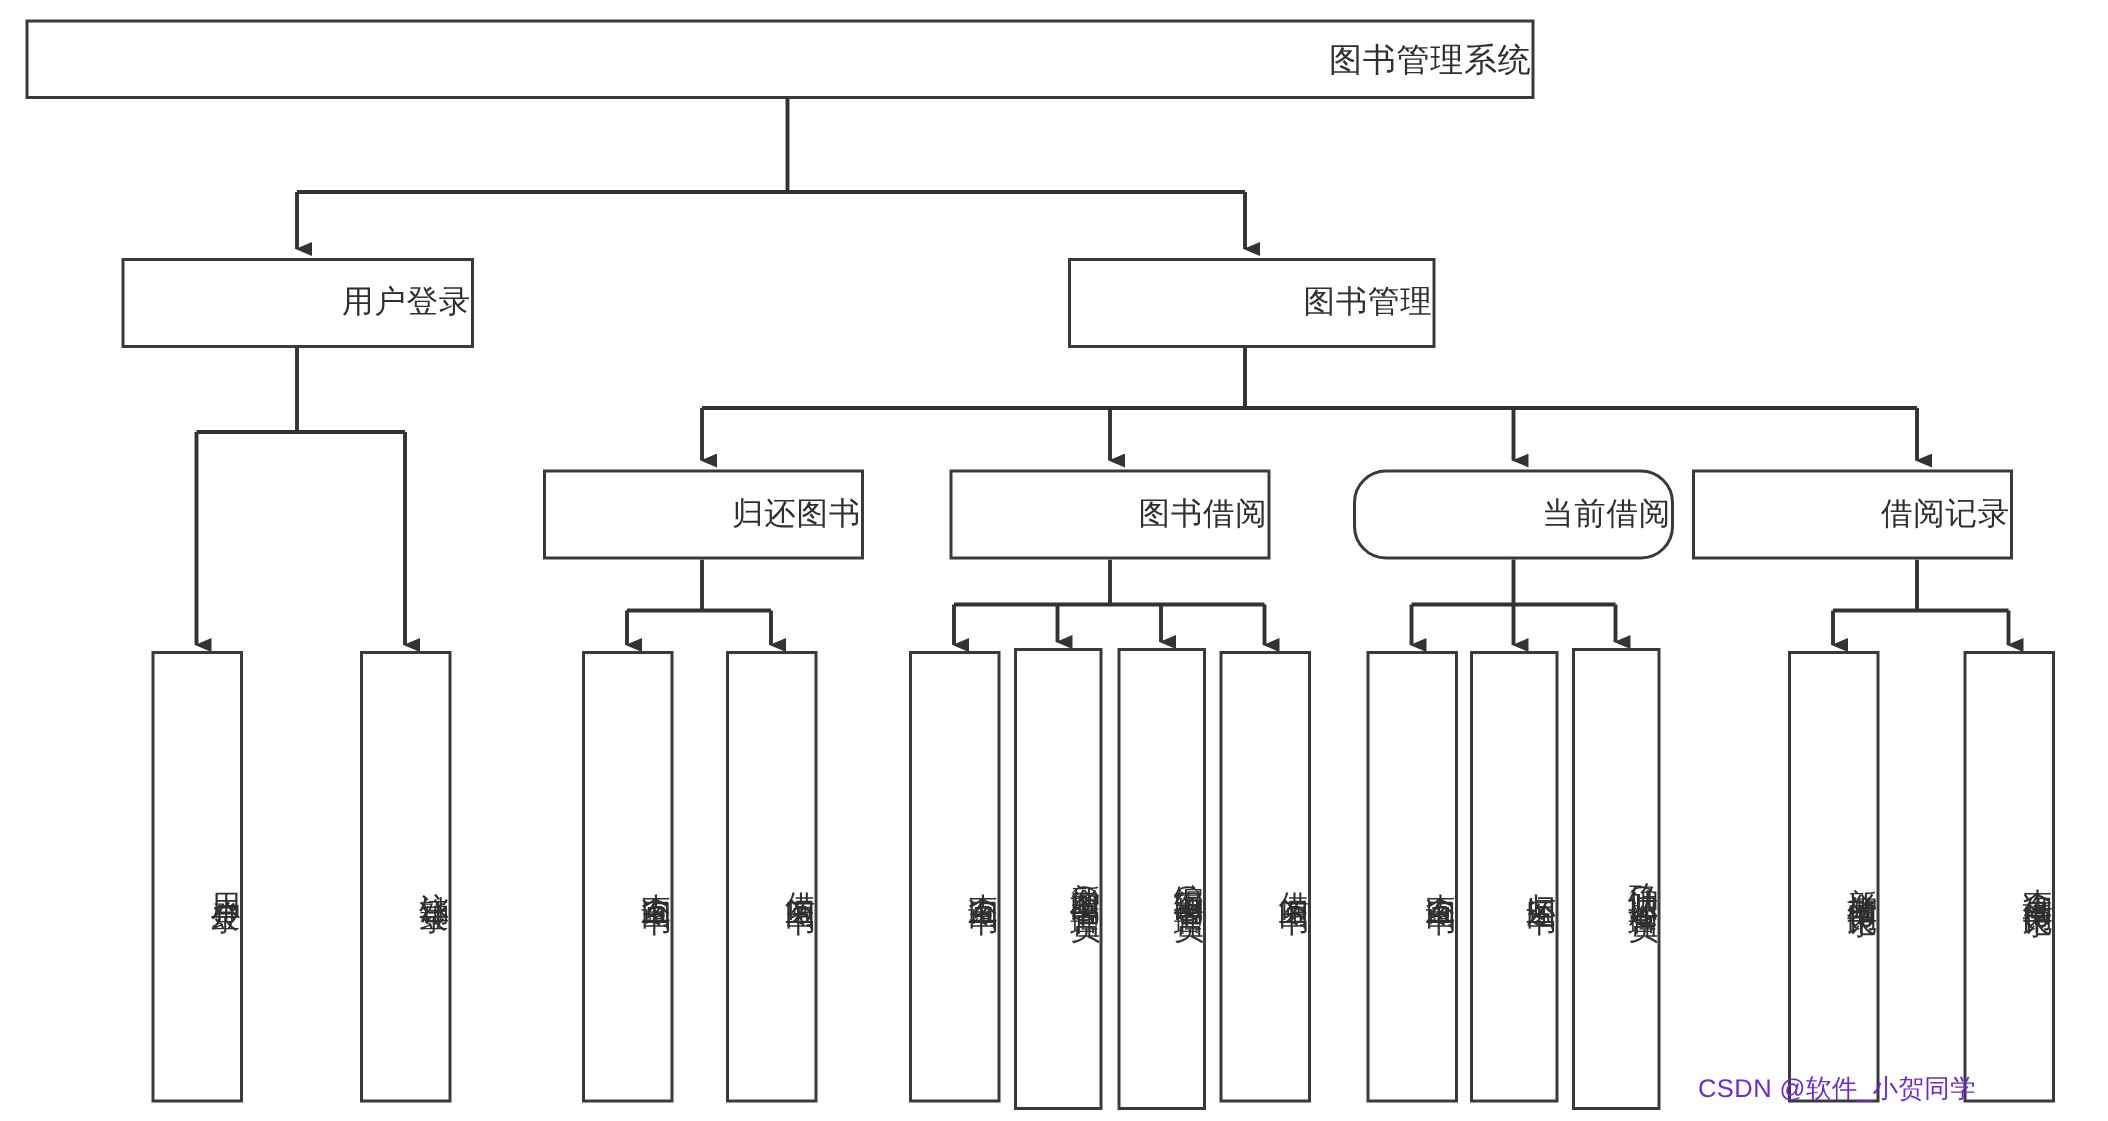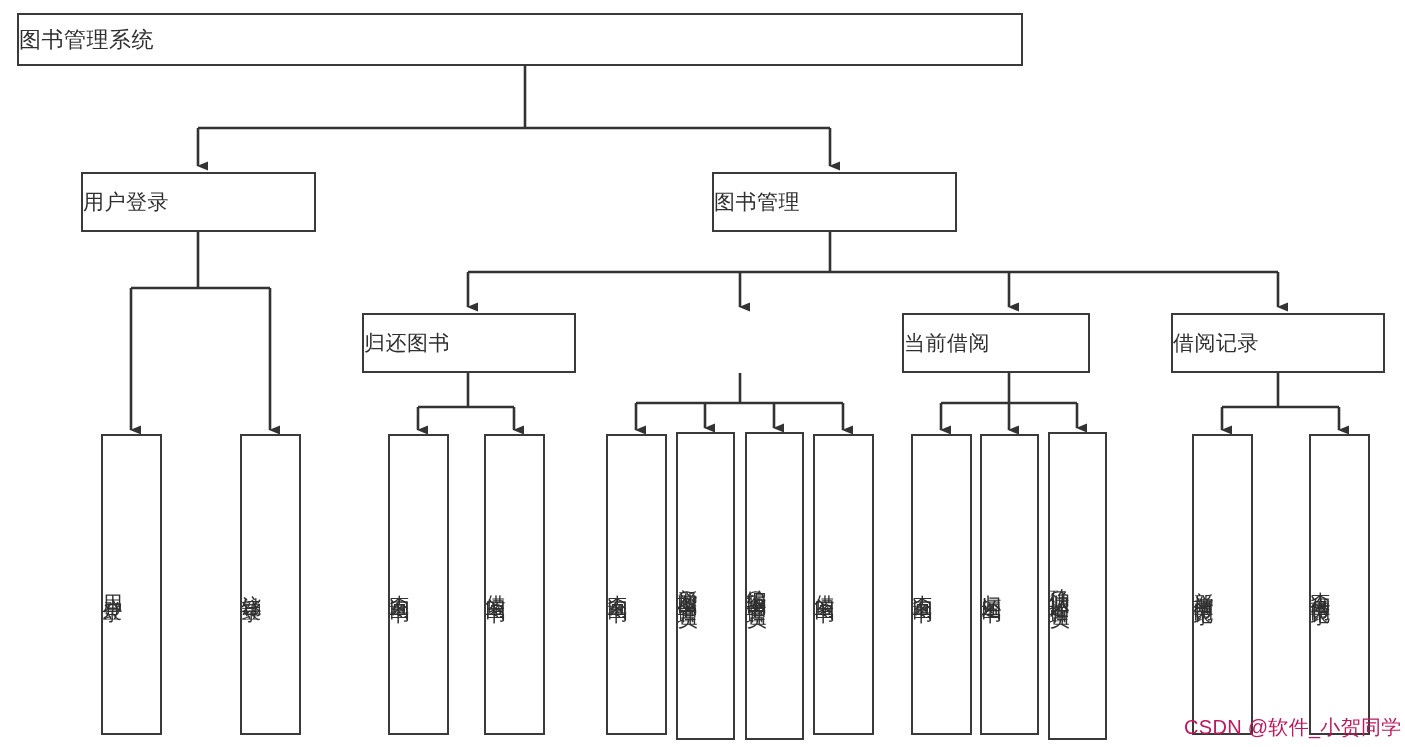"图书管理系统" .node { justify-content: flex-start -> flex-end }
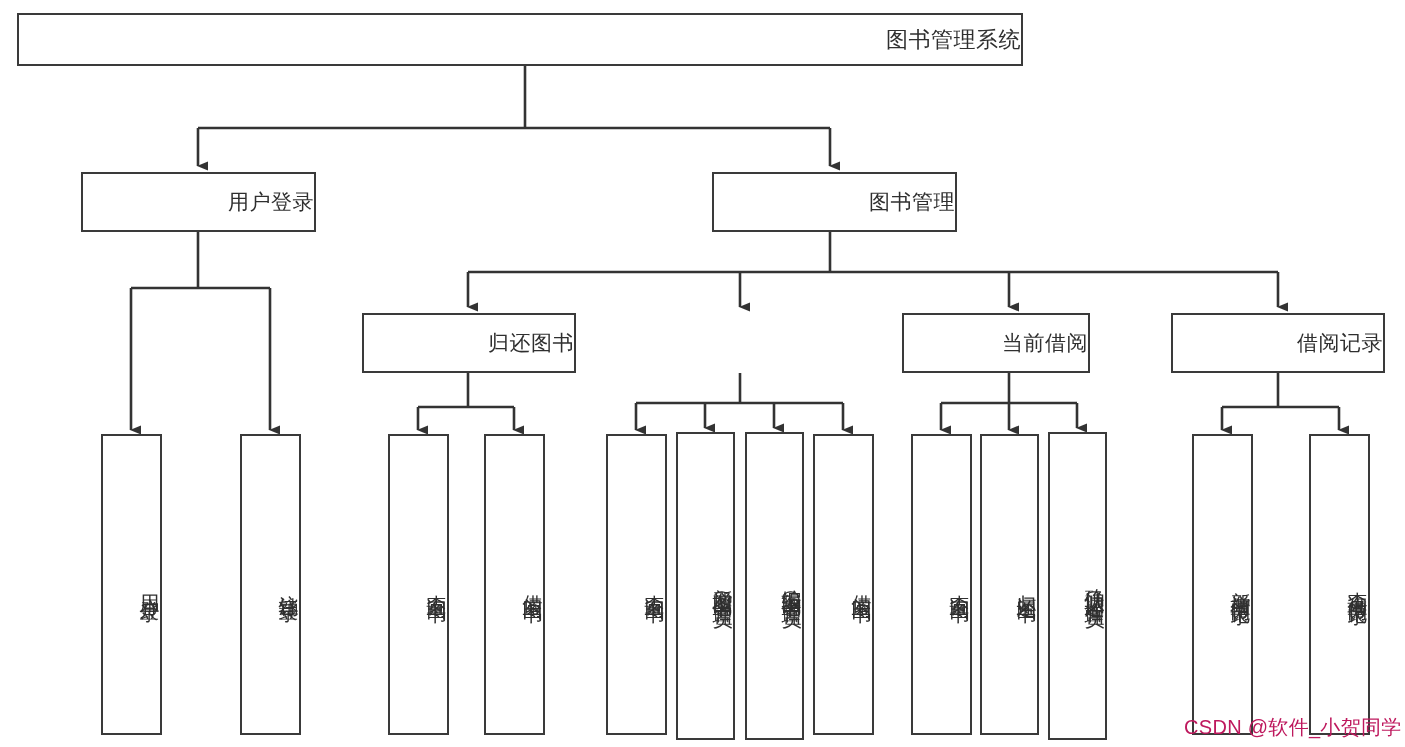"图书借阅" div.node { html: none -> <div> <span>图书借阅</span> </div> }
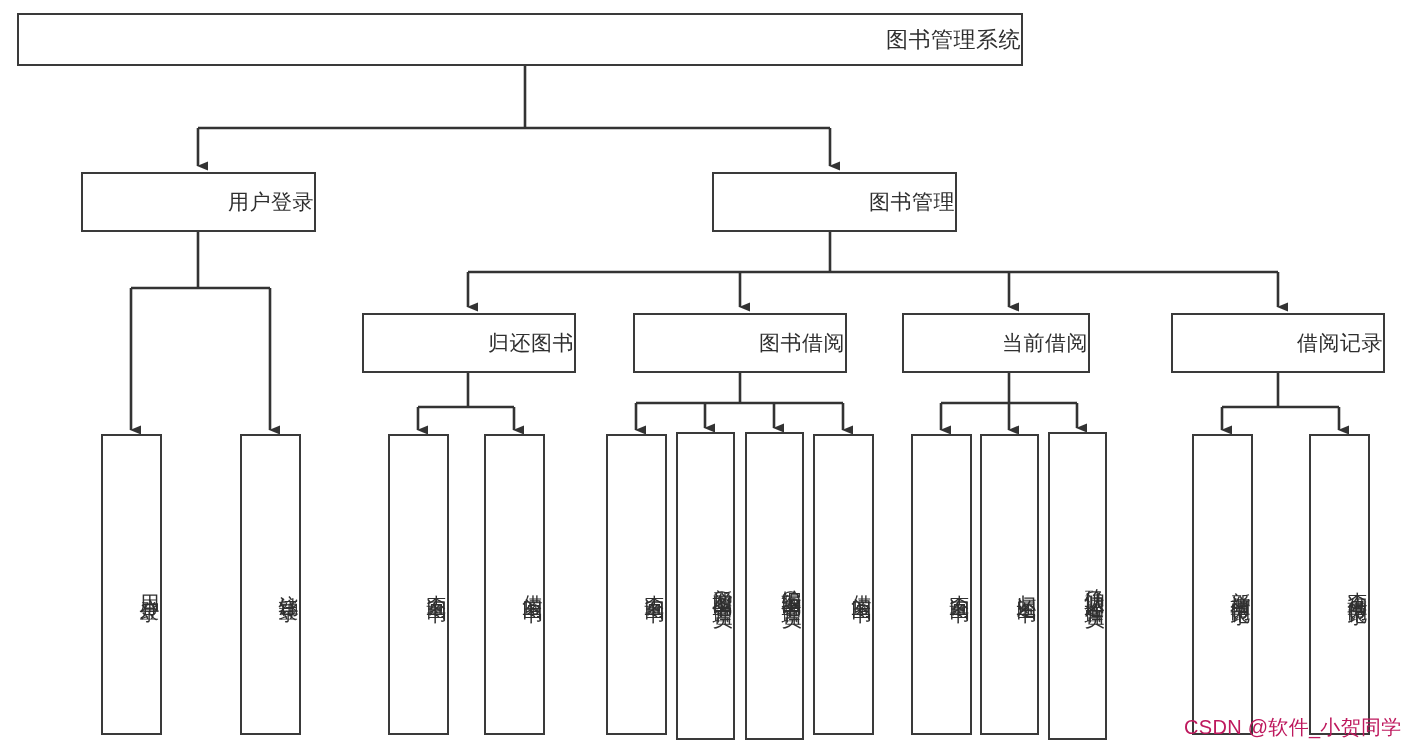"当前借阅" div.node { border-radius: none -> 22px; width: 188px -> 214px }
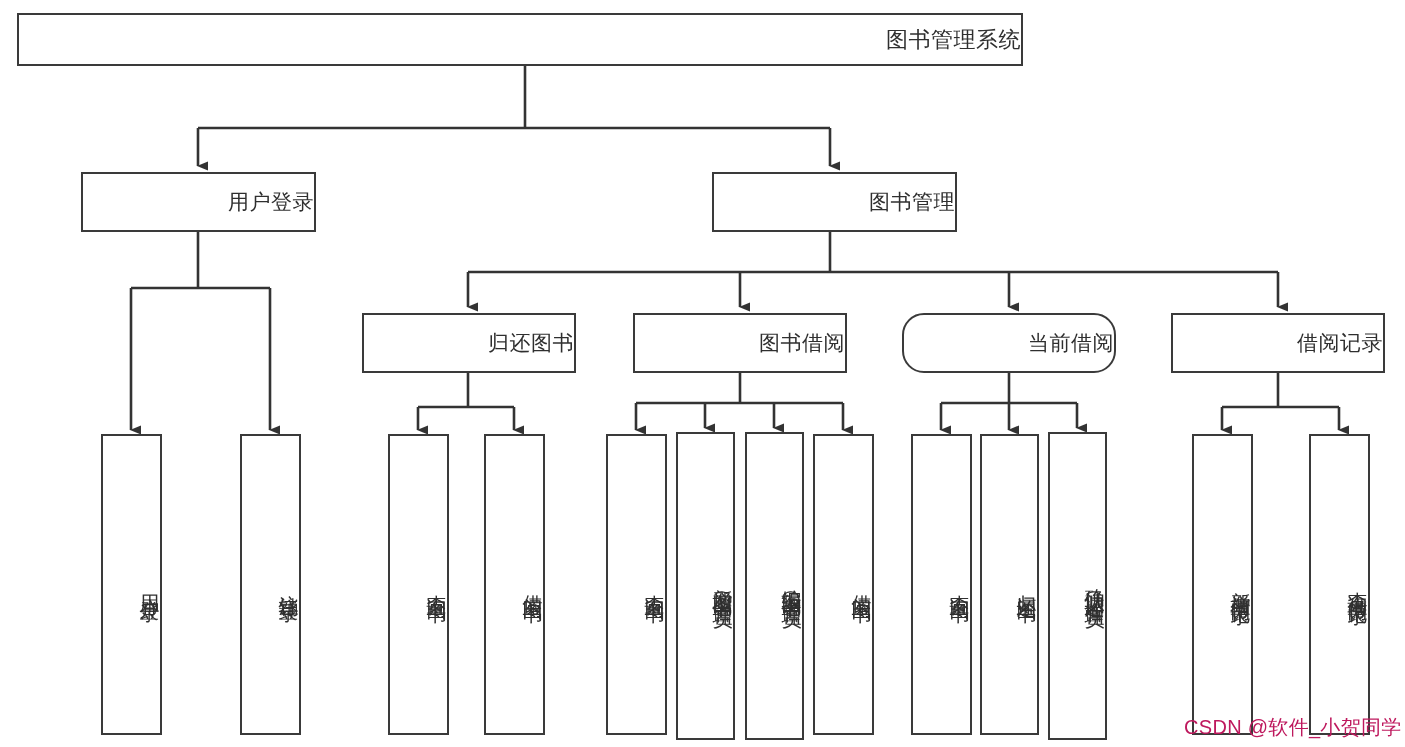"借阅记录" div.node { left: 1171px -> 1128px }
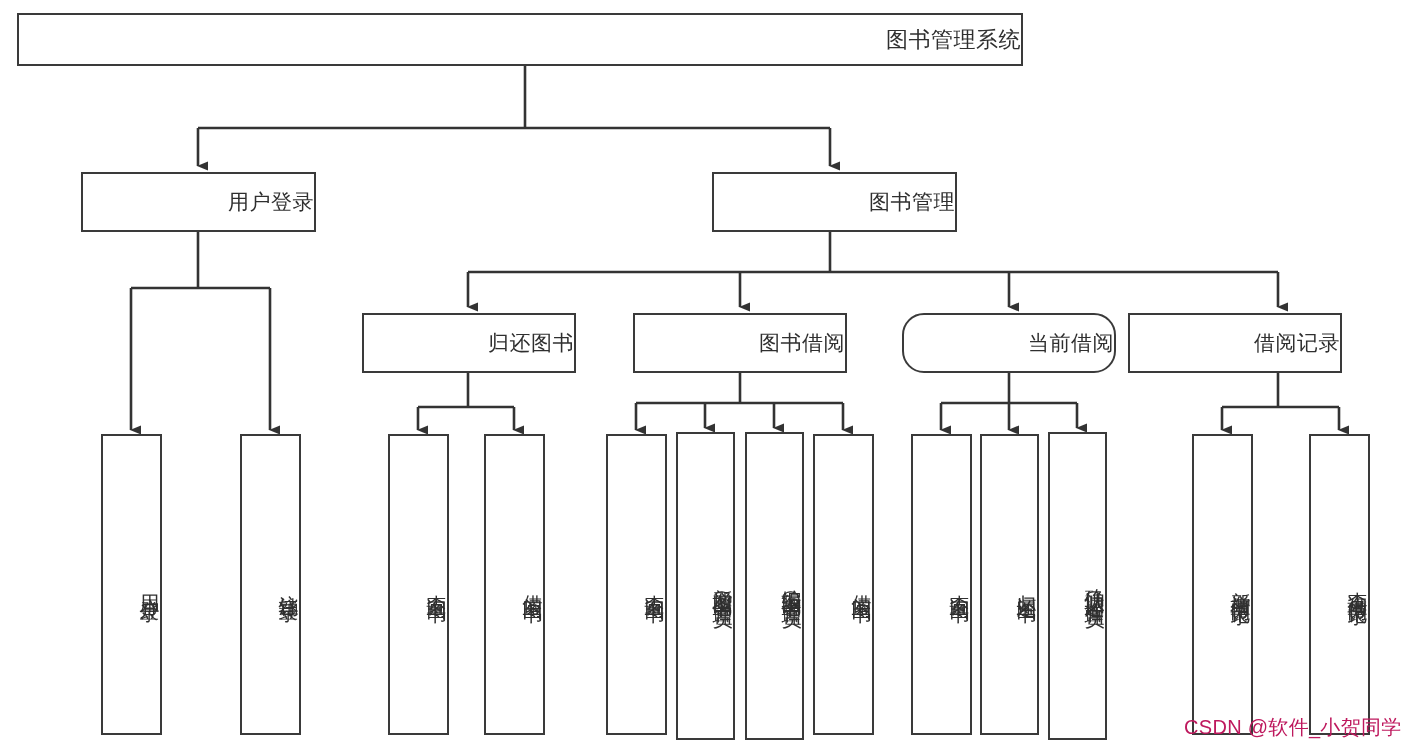"CSDN @软件_小贺同学" .watermark { color: #be185d -> #6d28d9; font-size: 20px -> 17px; left: 1184px -> 1132px }
